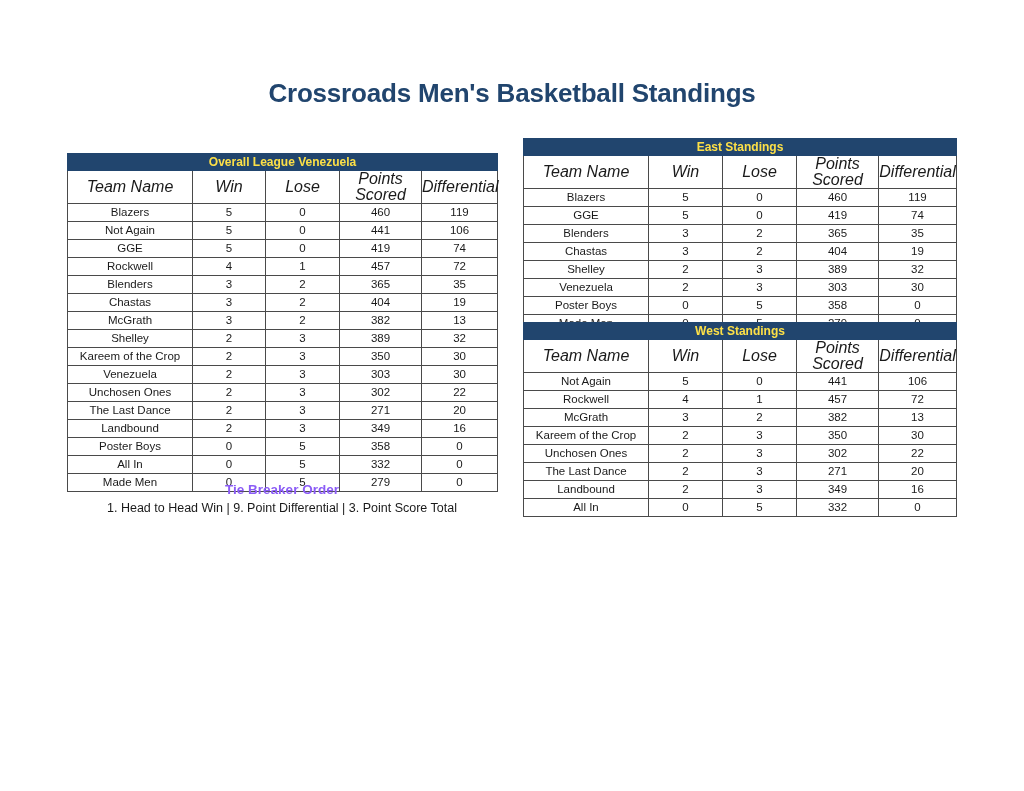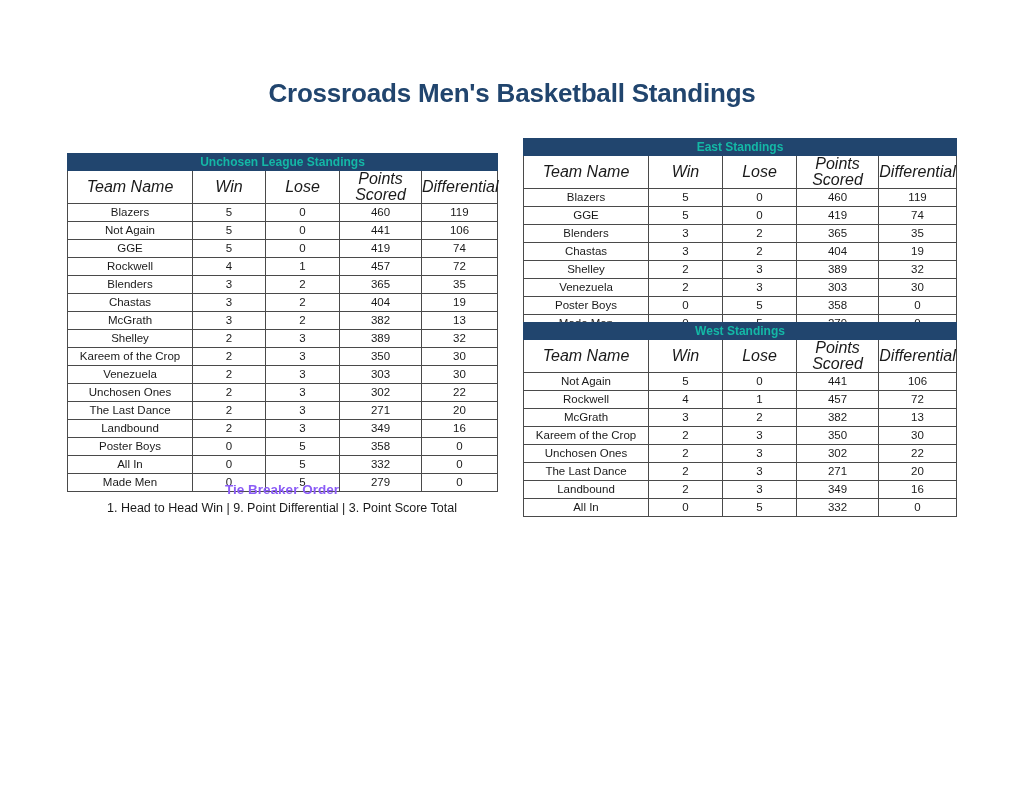"East Standings" .standings .title-row th { color: #14b8a6 -> #fde047 }
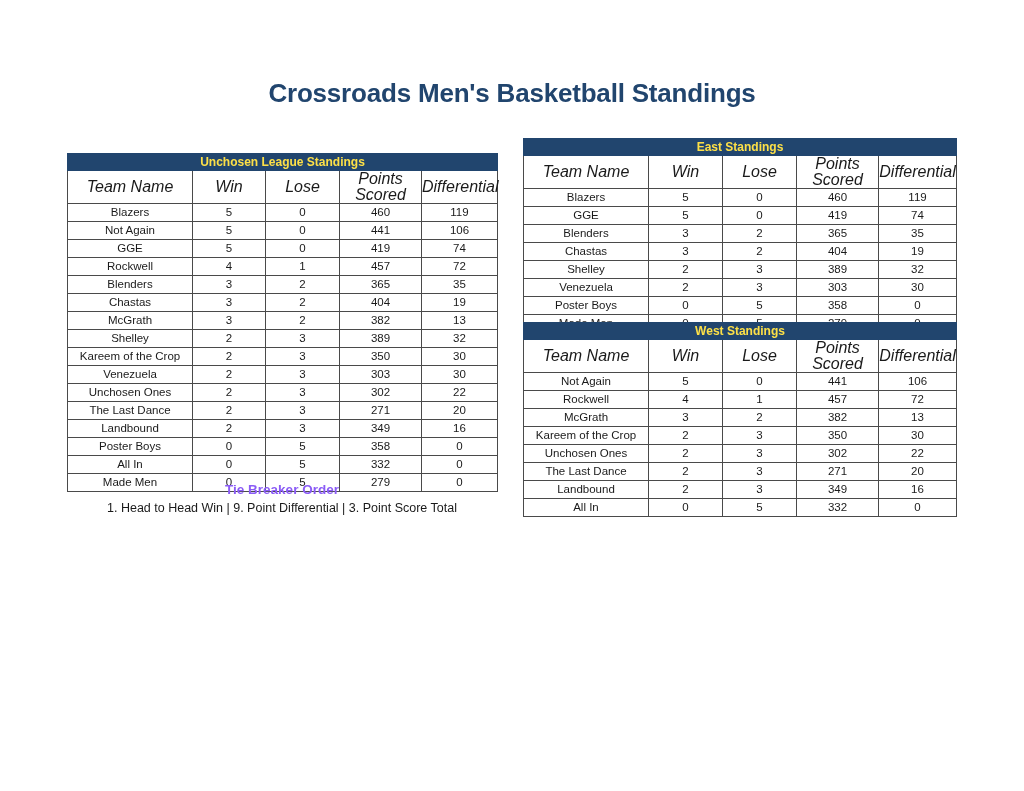"Unchosen League Standings" th { text: Unchosen League Standings -> Overall League Venezuela }
